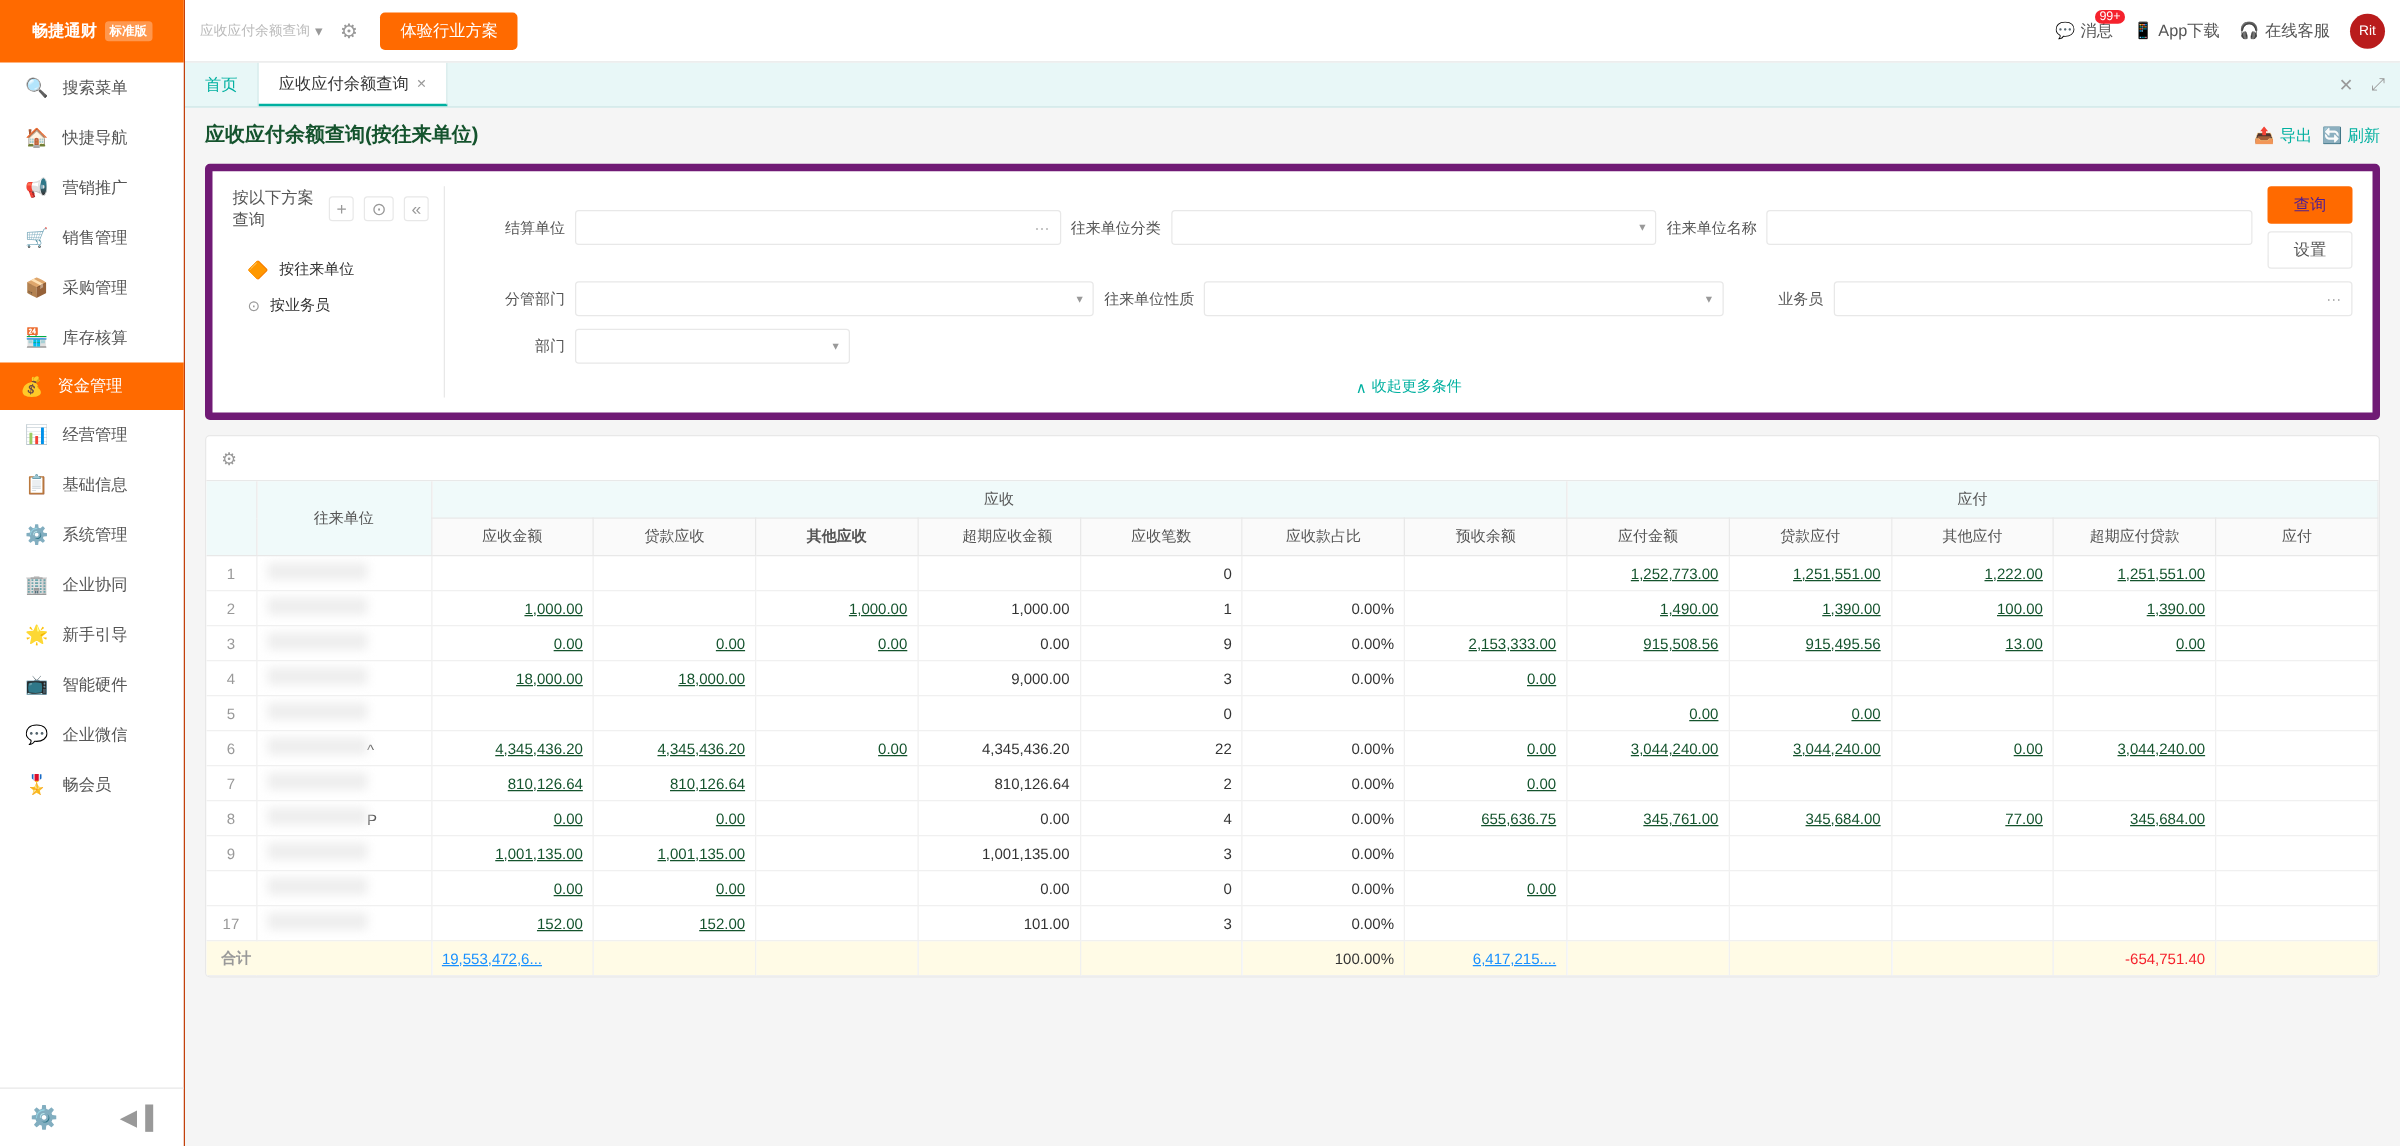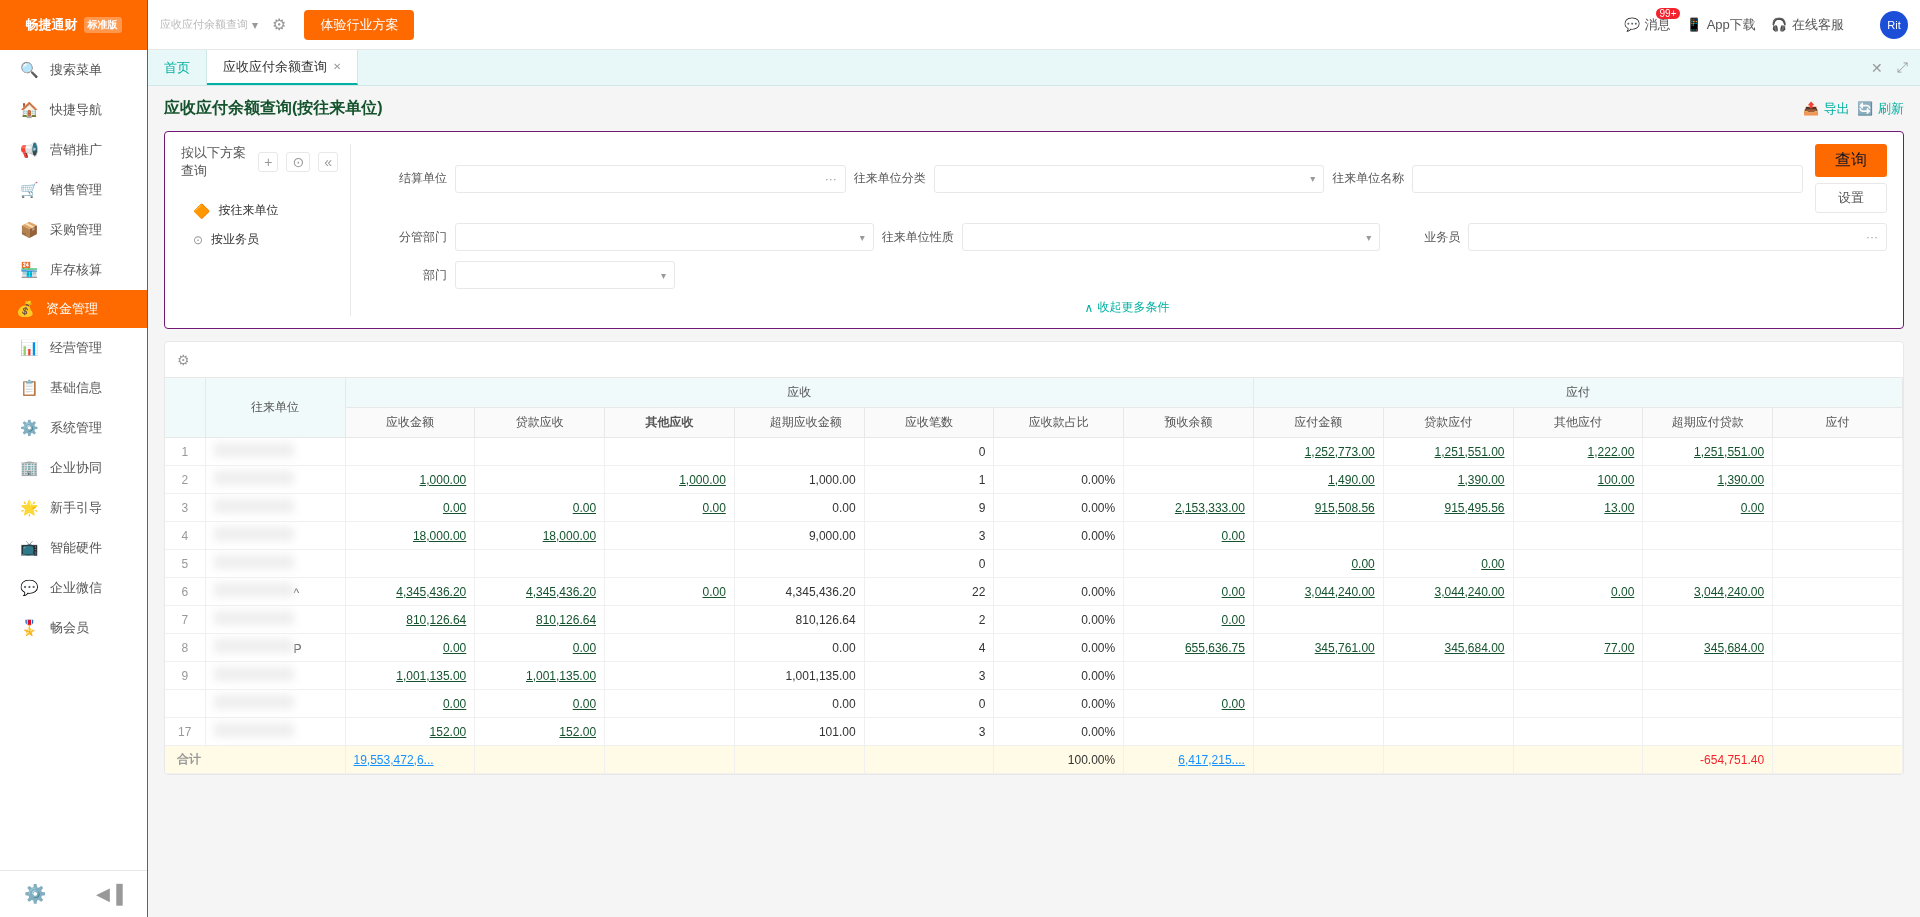"Rit" .user-avatar { background: #1d4ed8 -> #b91c1c; margin-left: 20px -> none }
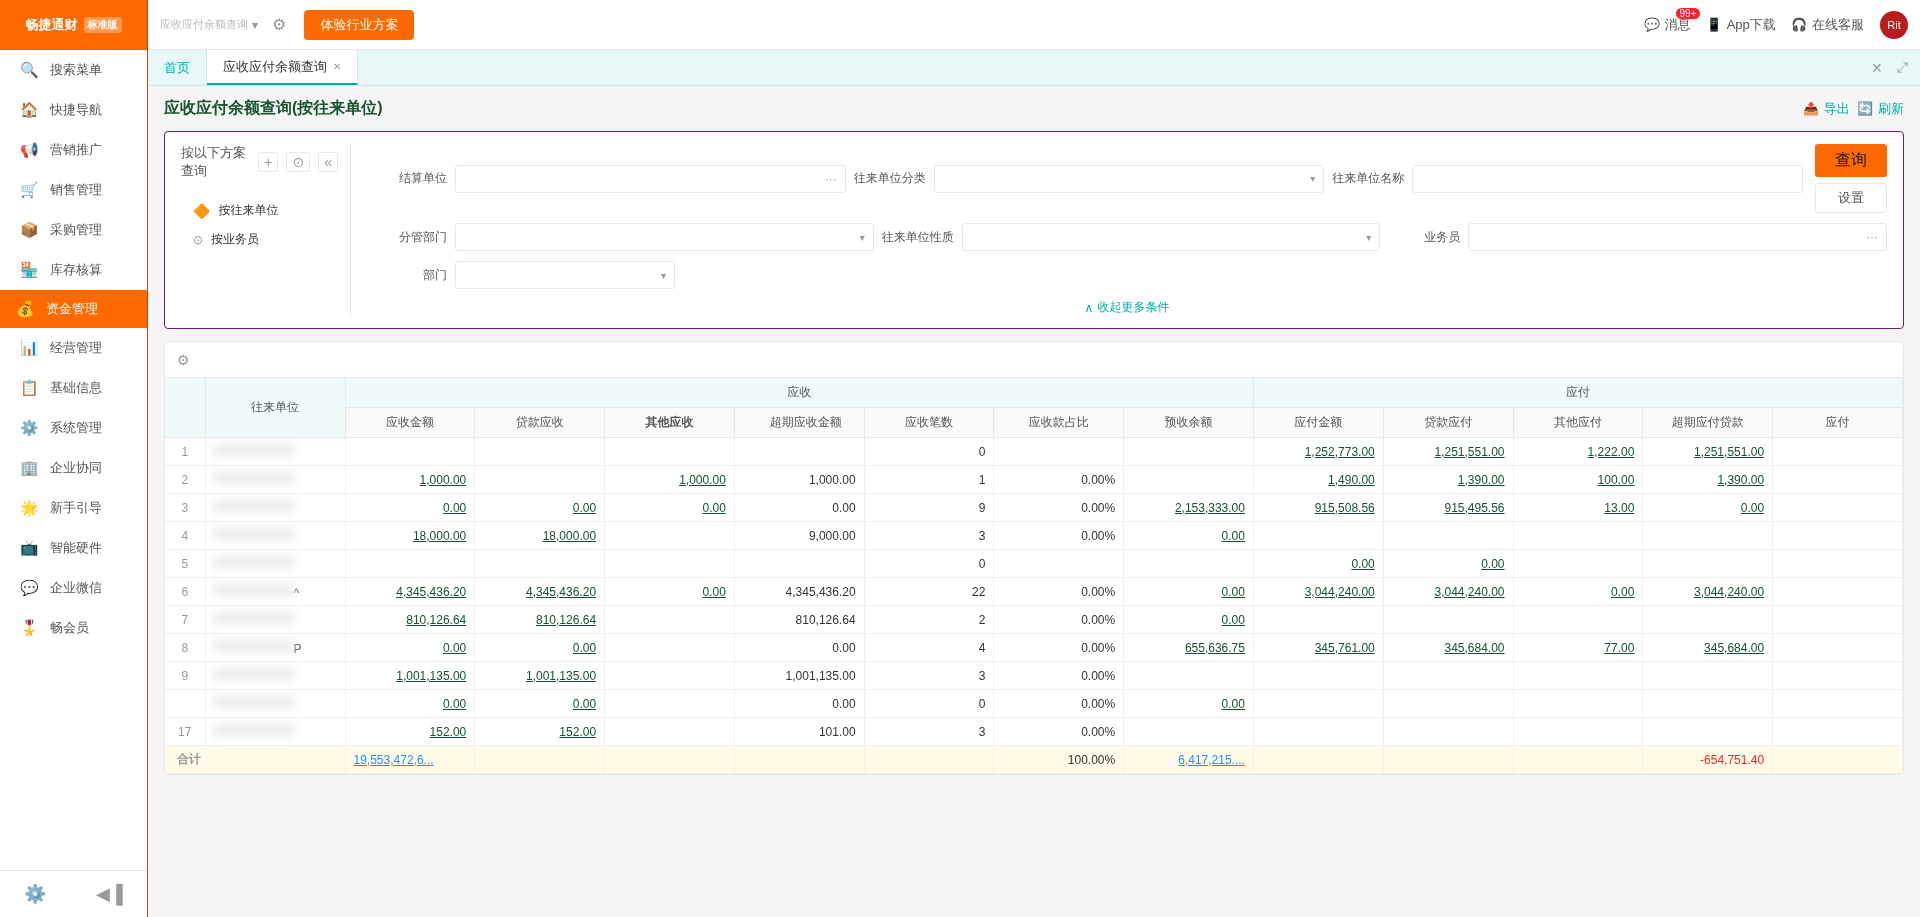"按以下方案查询" .filter-area { border: 1px solid #701a75 -> 6px solid #701a75 }
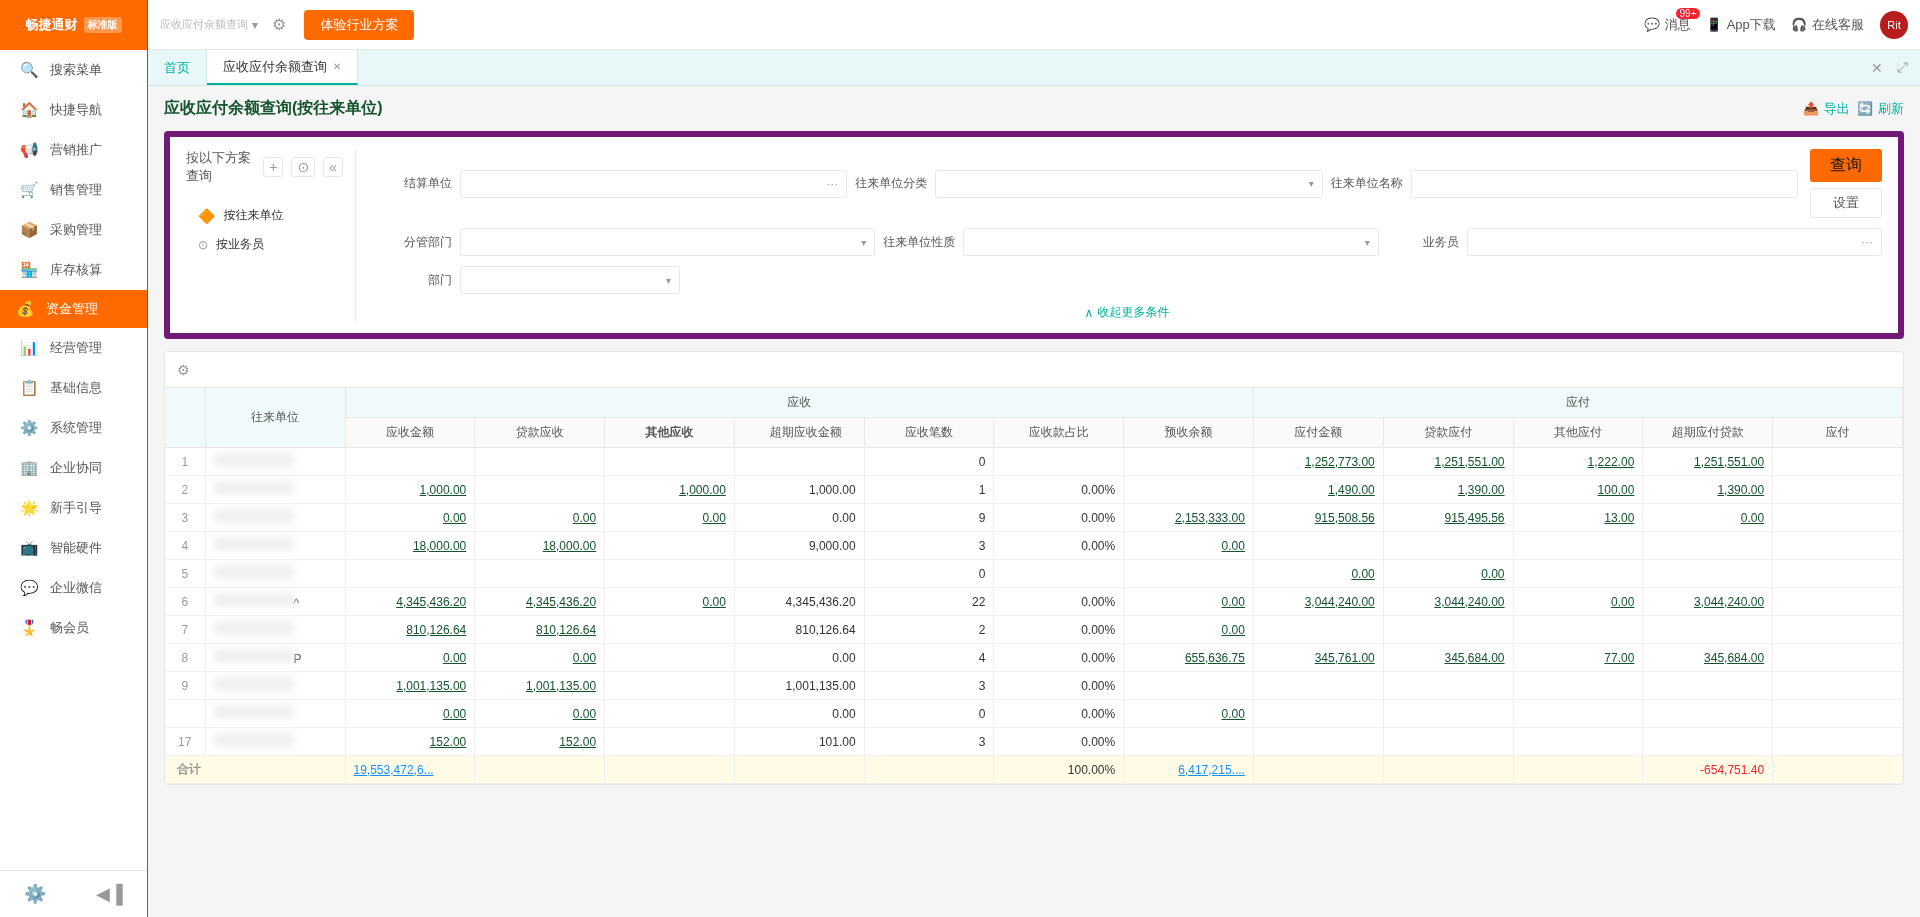"查询" .btn-query { color: #0f172a -> #4c1d95; font-size: 16px -> 13px }
